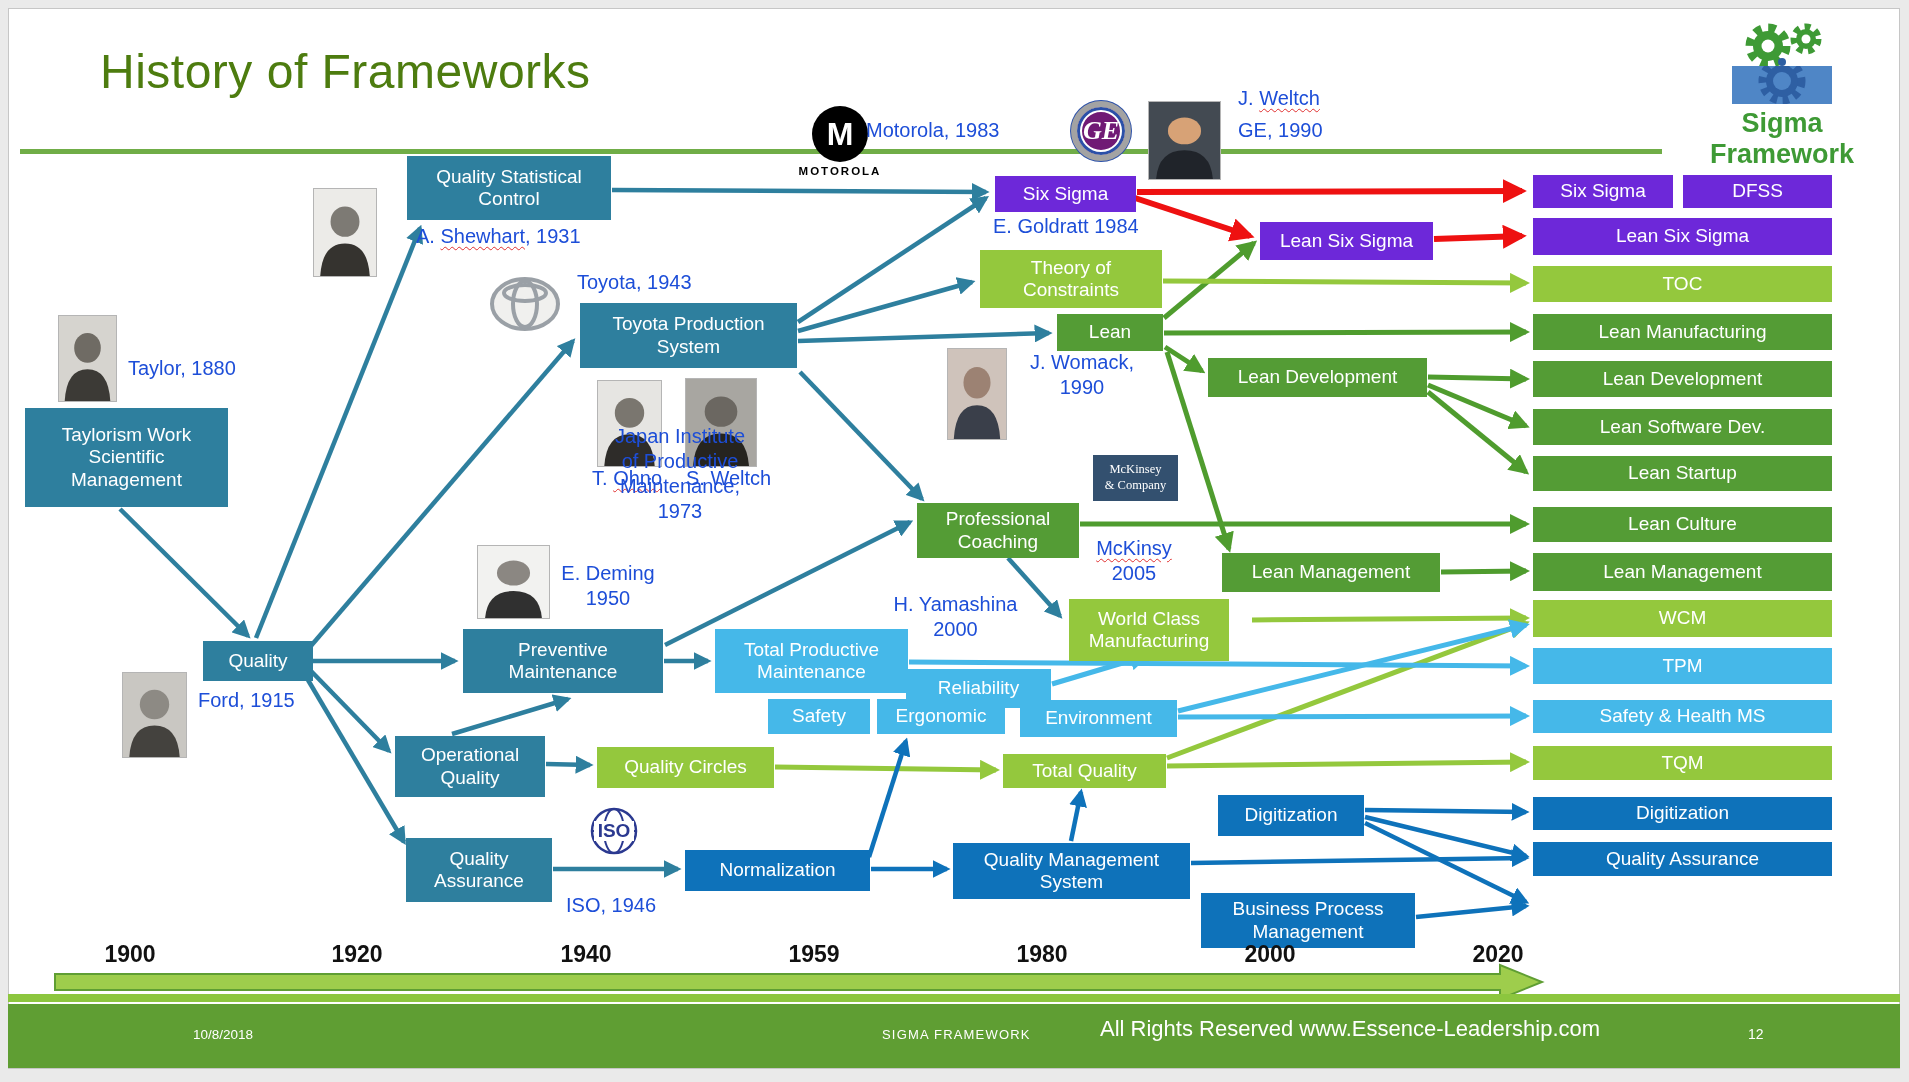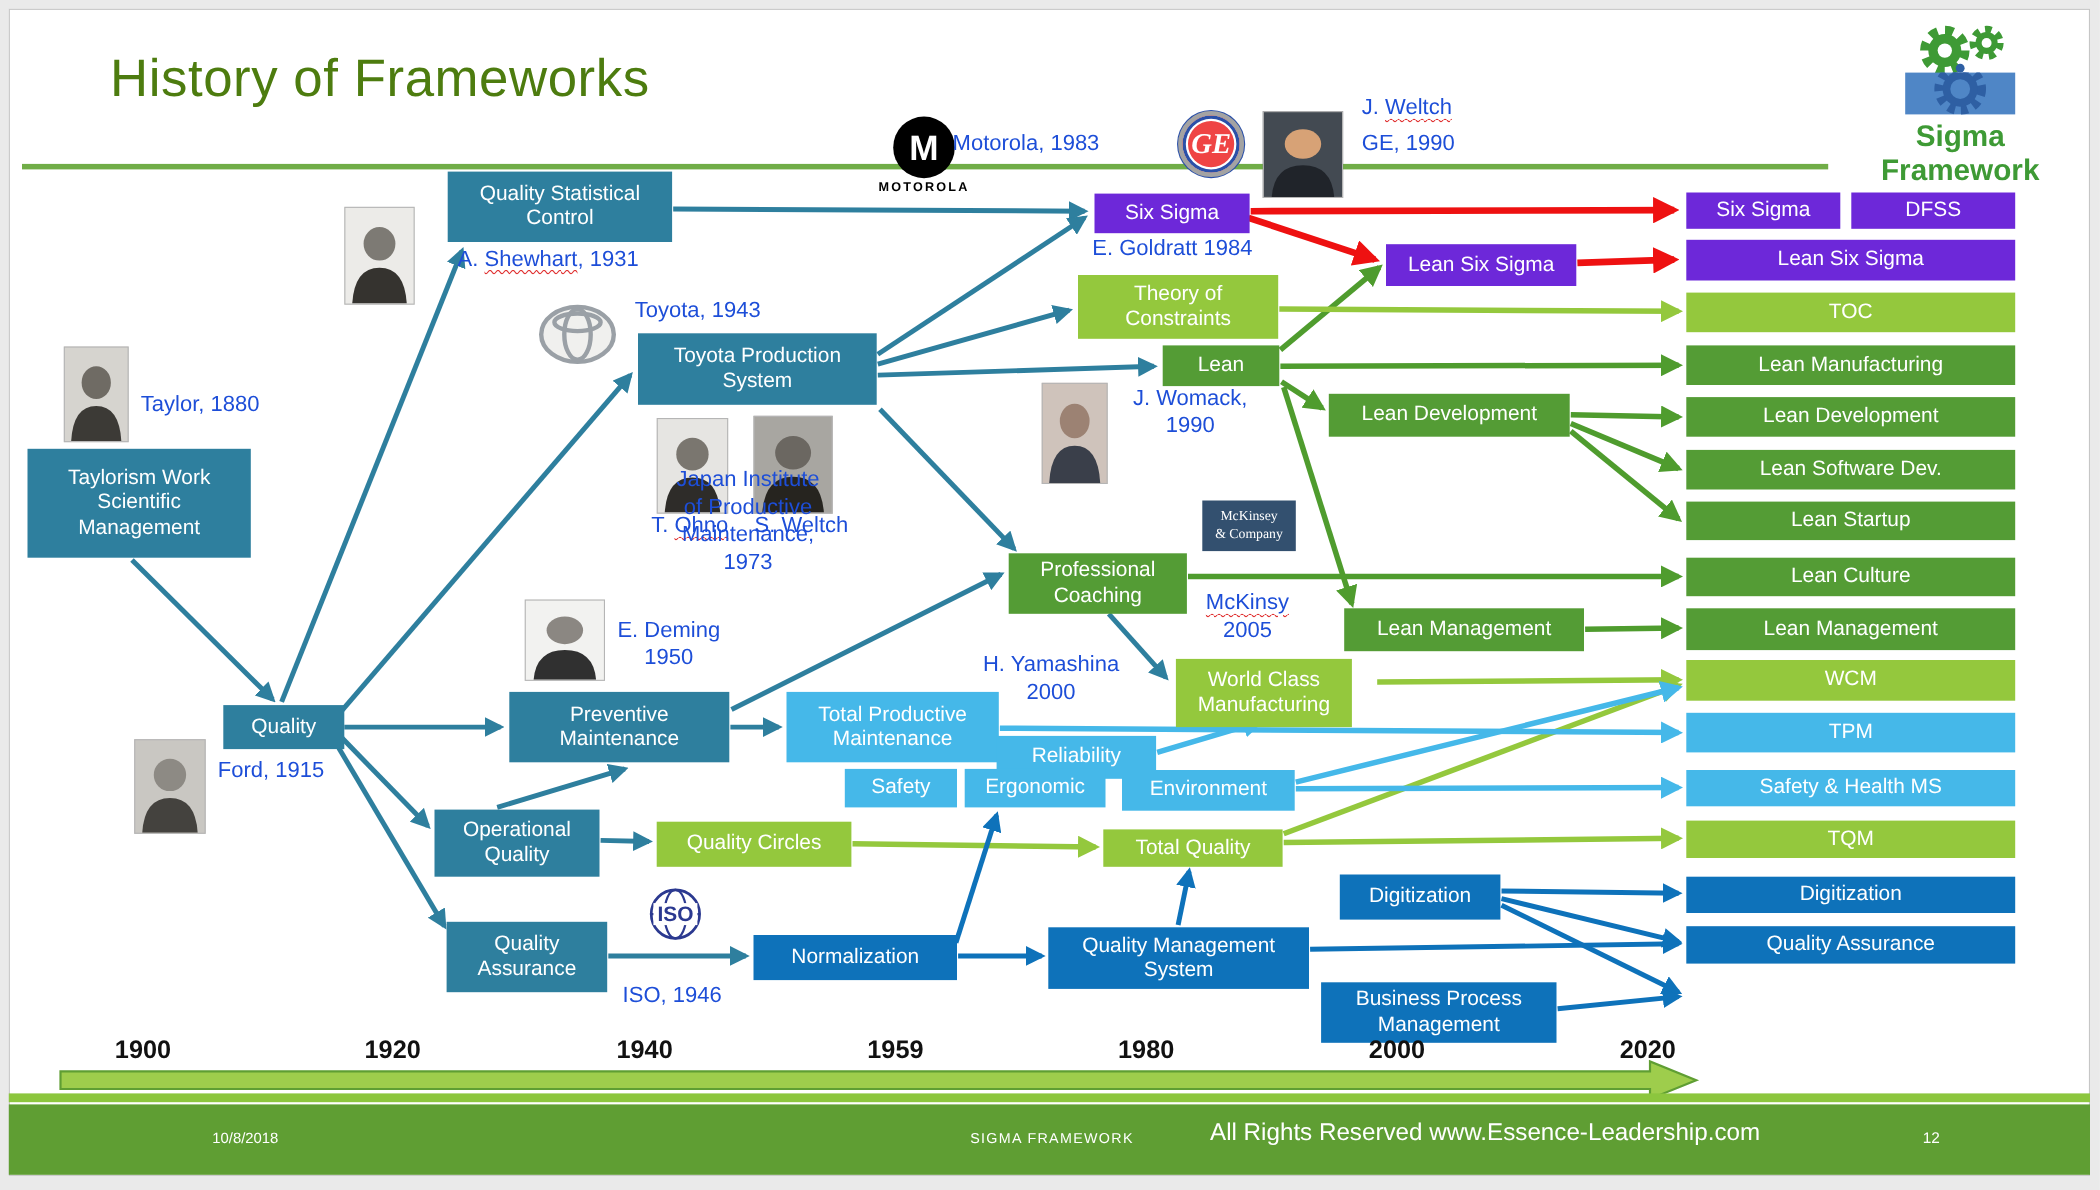"GE" #ge-logo { background: #ef4444 -> #701a75; border: 4px solid #a3a3a3 -> 6px solid #a3a3a3 }
